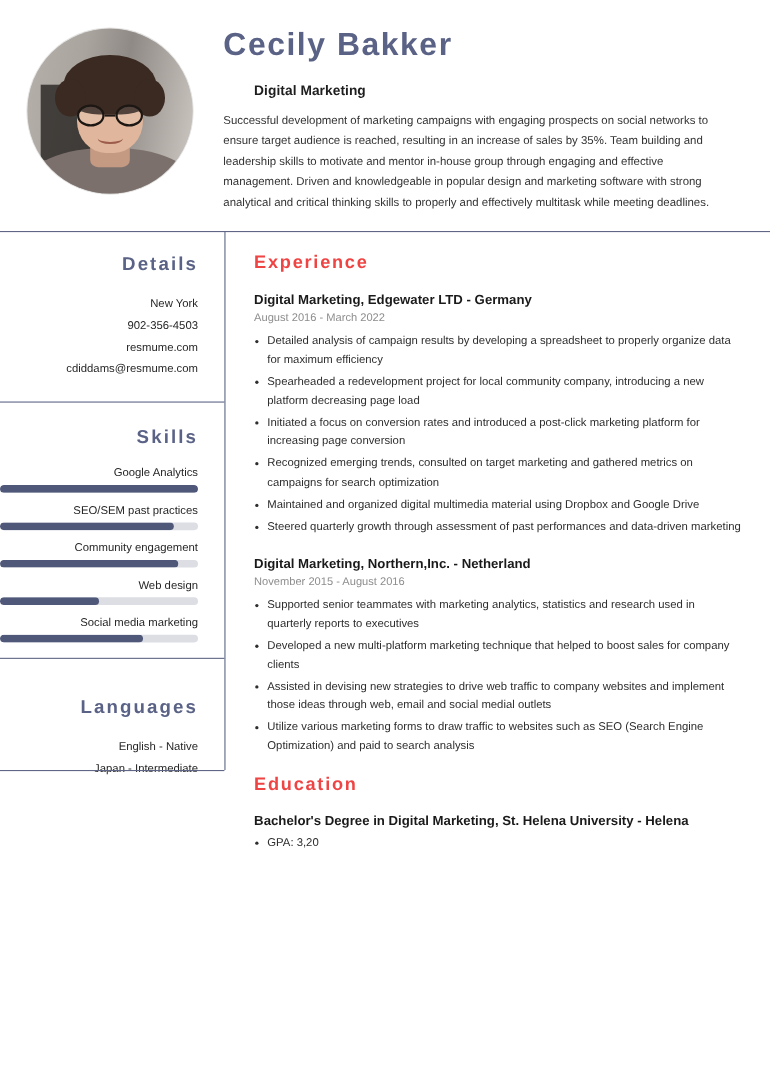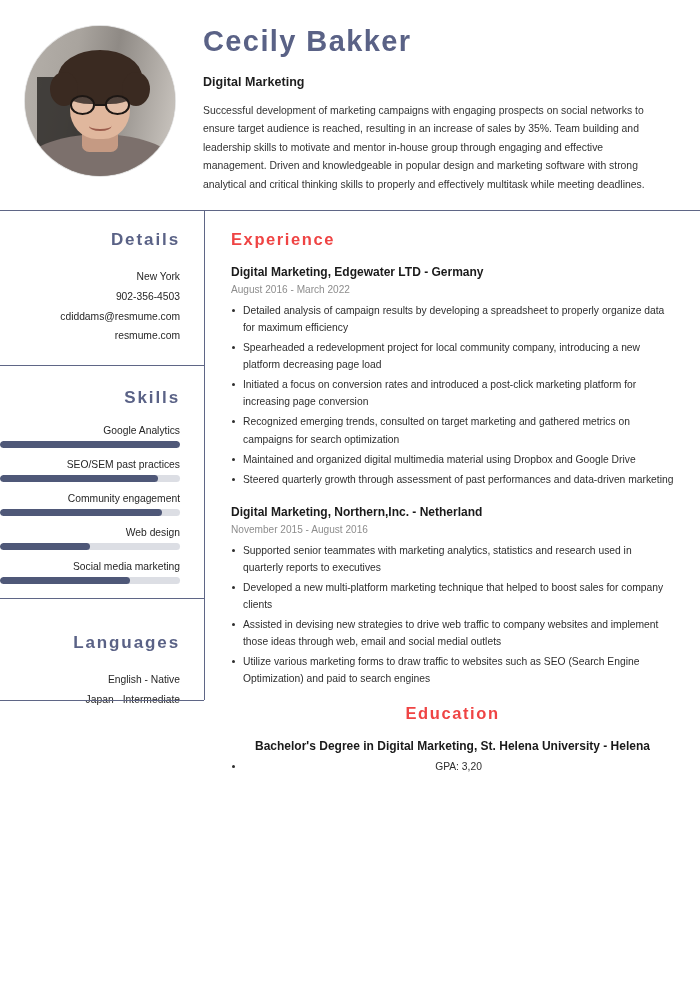"Digital Marketing" .job-title { margin-left: none -> 28px }
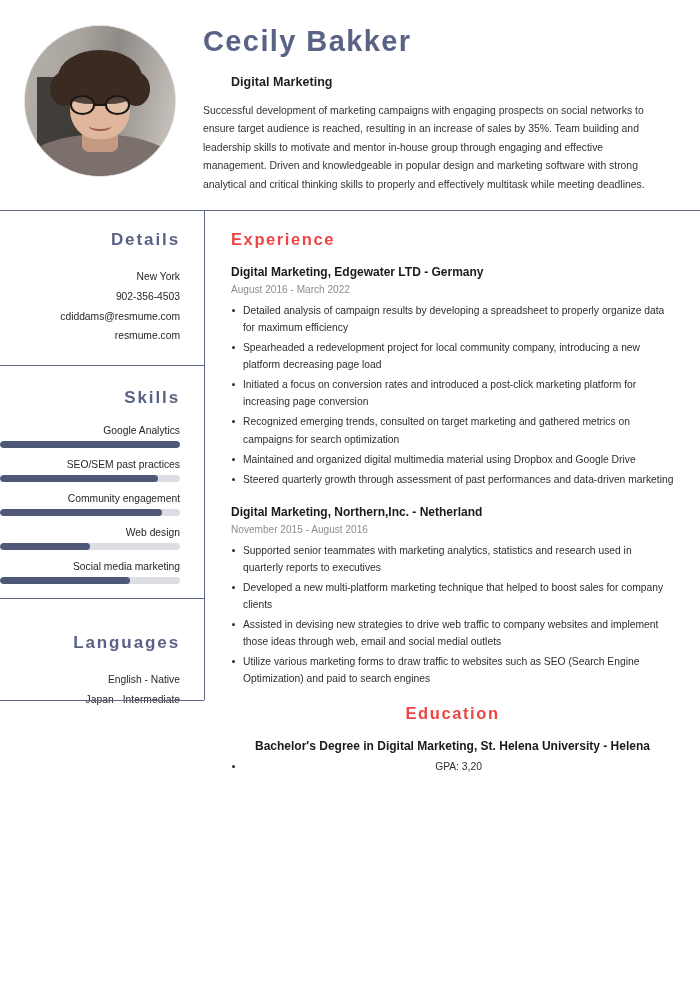"cdiddams@resmume.com" div.side-line { order: before "resmume.com" -> after "resmume.com" }
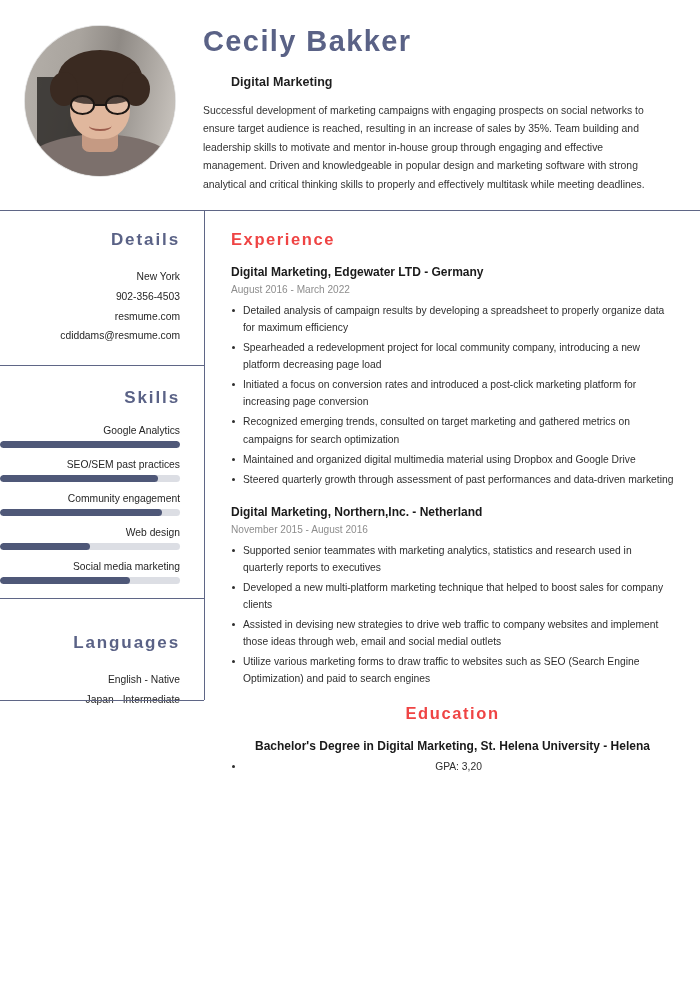"Utilize various marketing forms to" li { text: engines -> analysis }
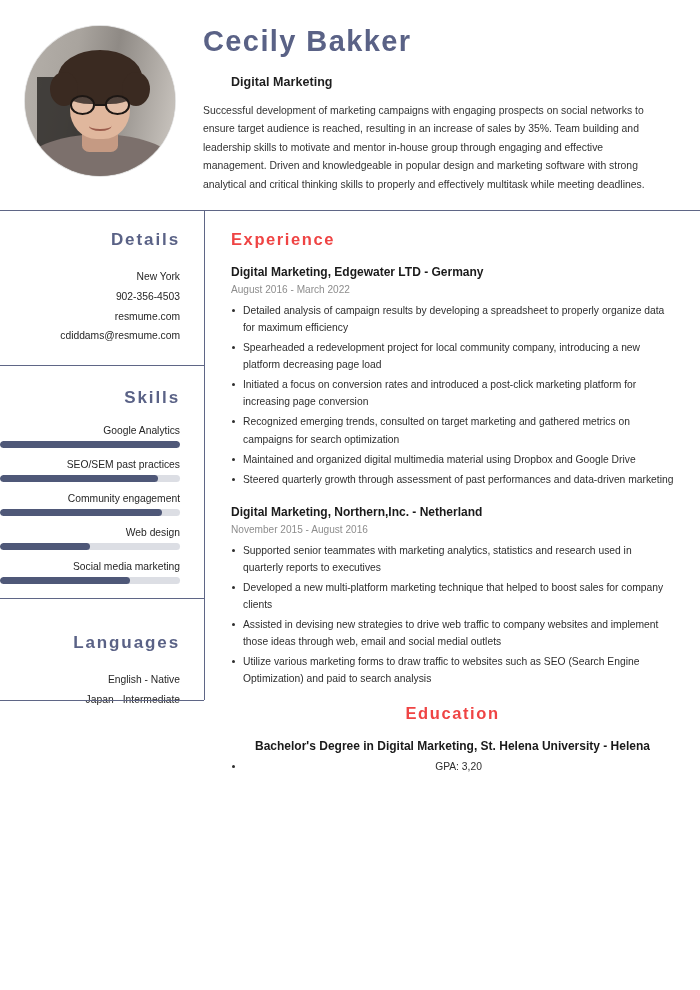"Education" .edu-block { text-align: center -> none }
